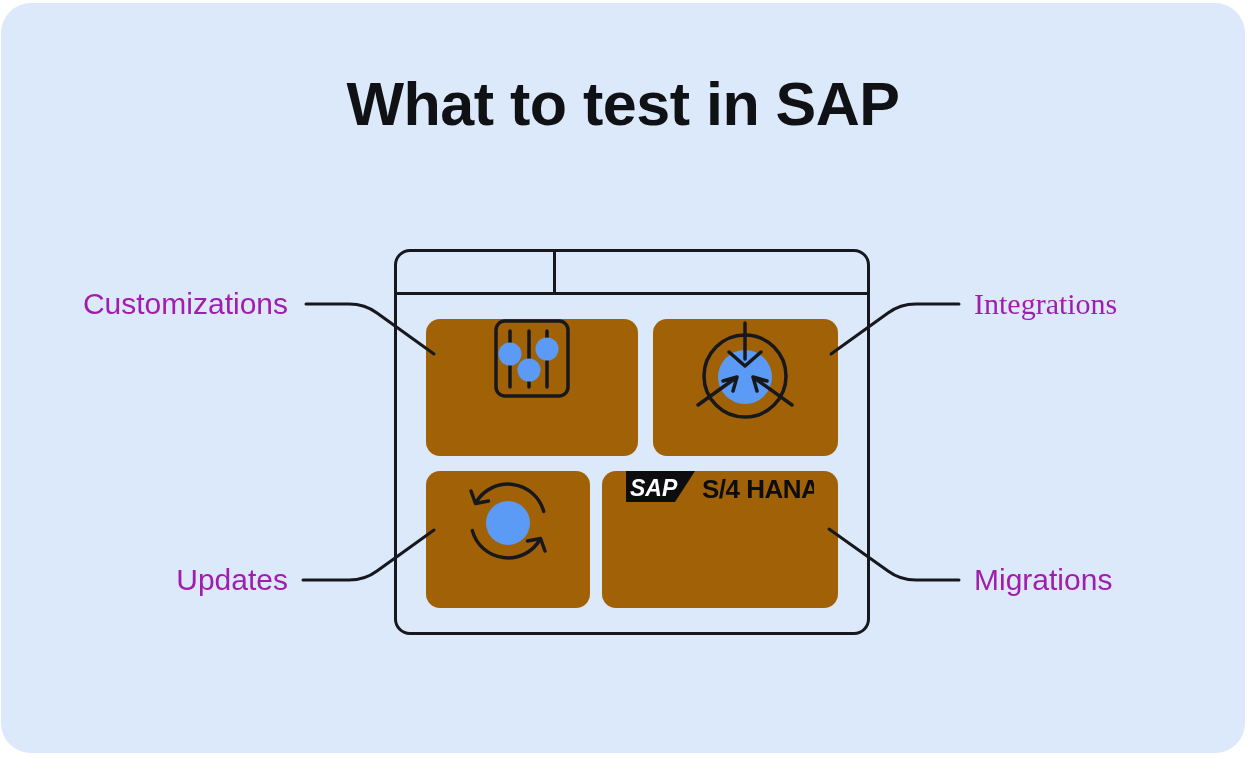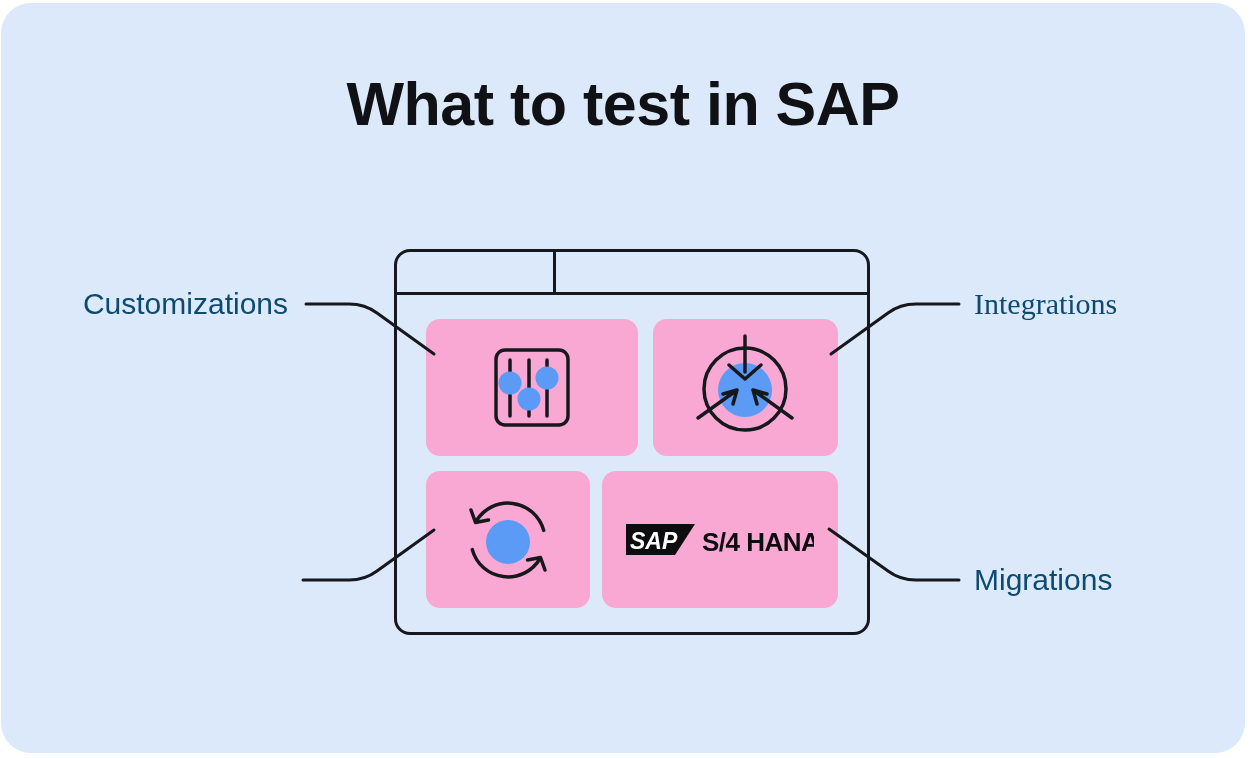"Customizations" .callout { color: #0c4a6e -> #a21caf }
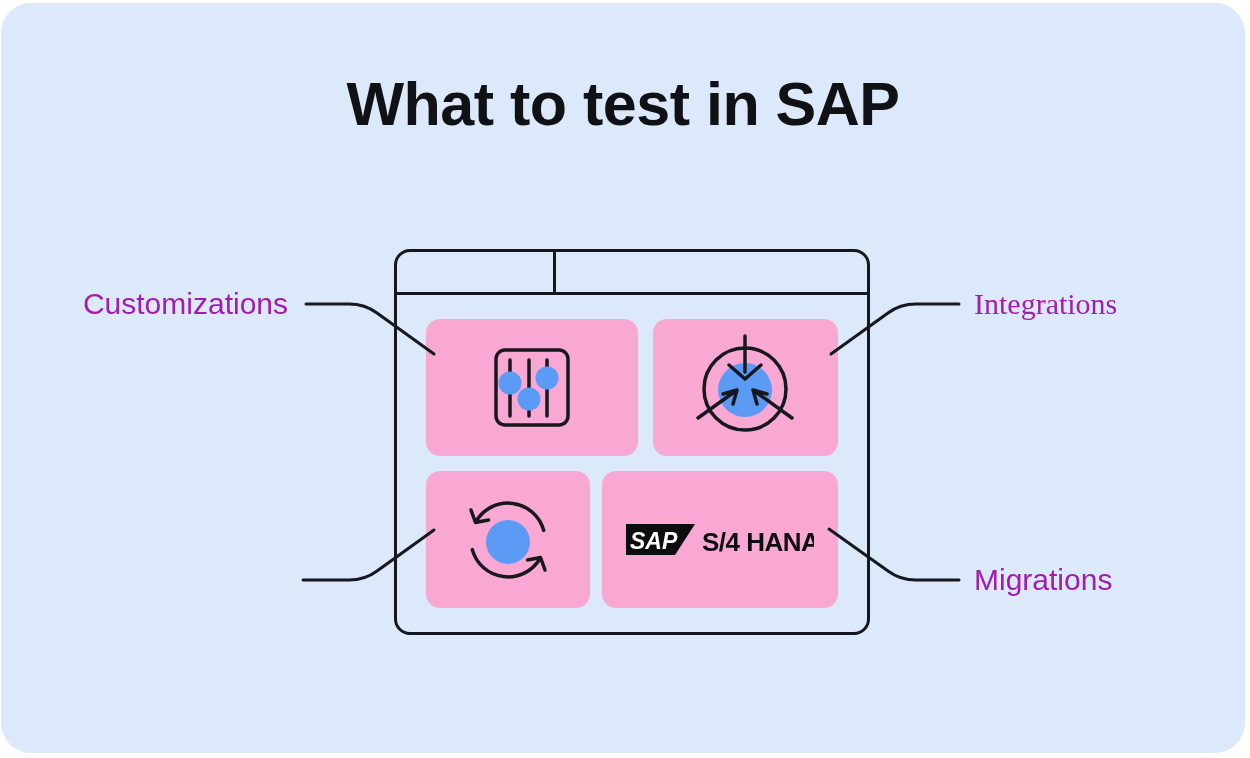"SAP" .card { align-items: center -> flex-start; background: #f9a8d4 -> #a16207 }
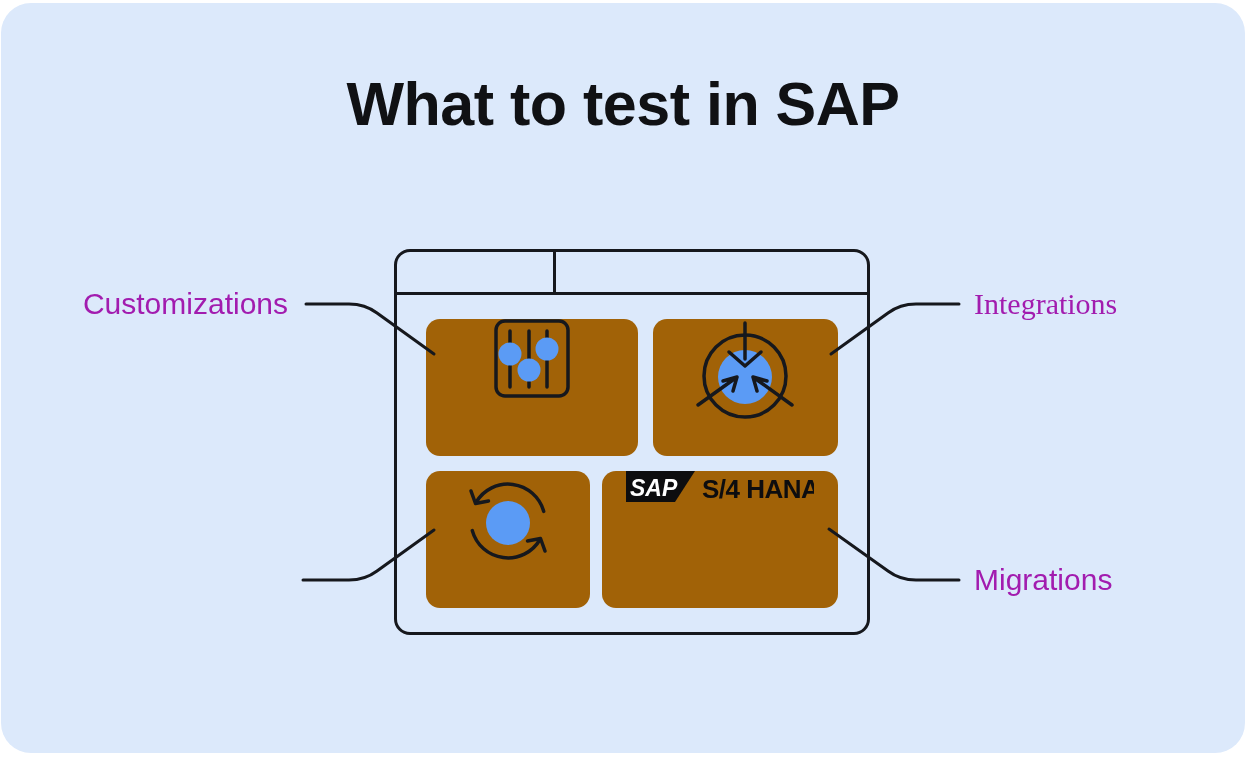"Updates" div.callout { html: none -> <div>Updates</div> }
